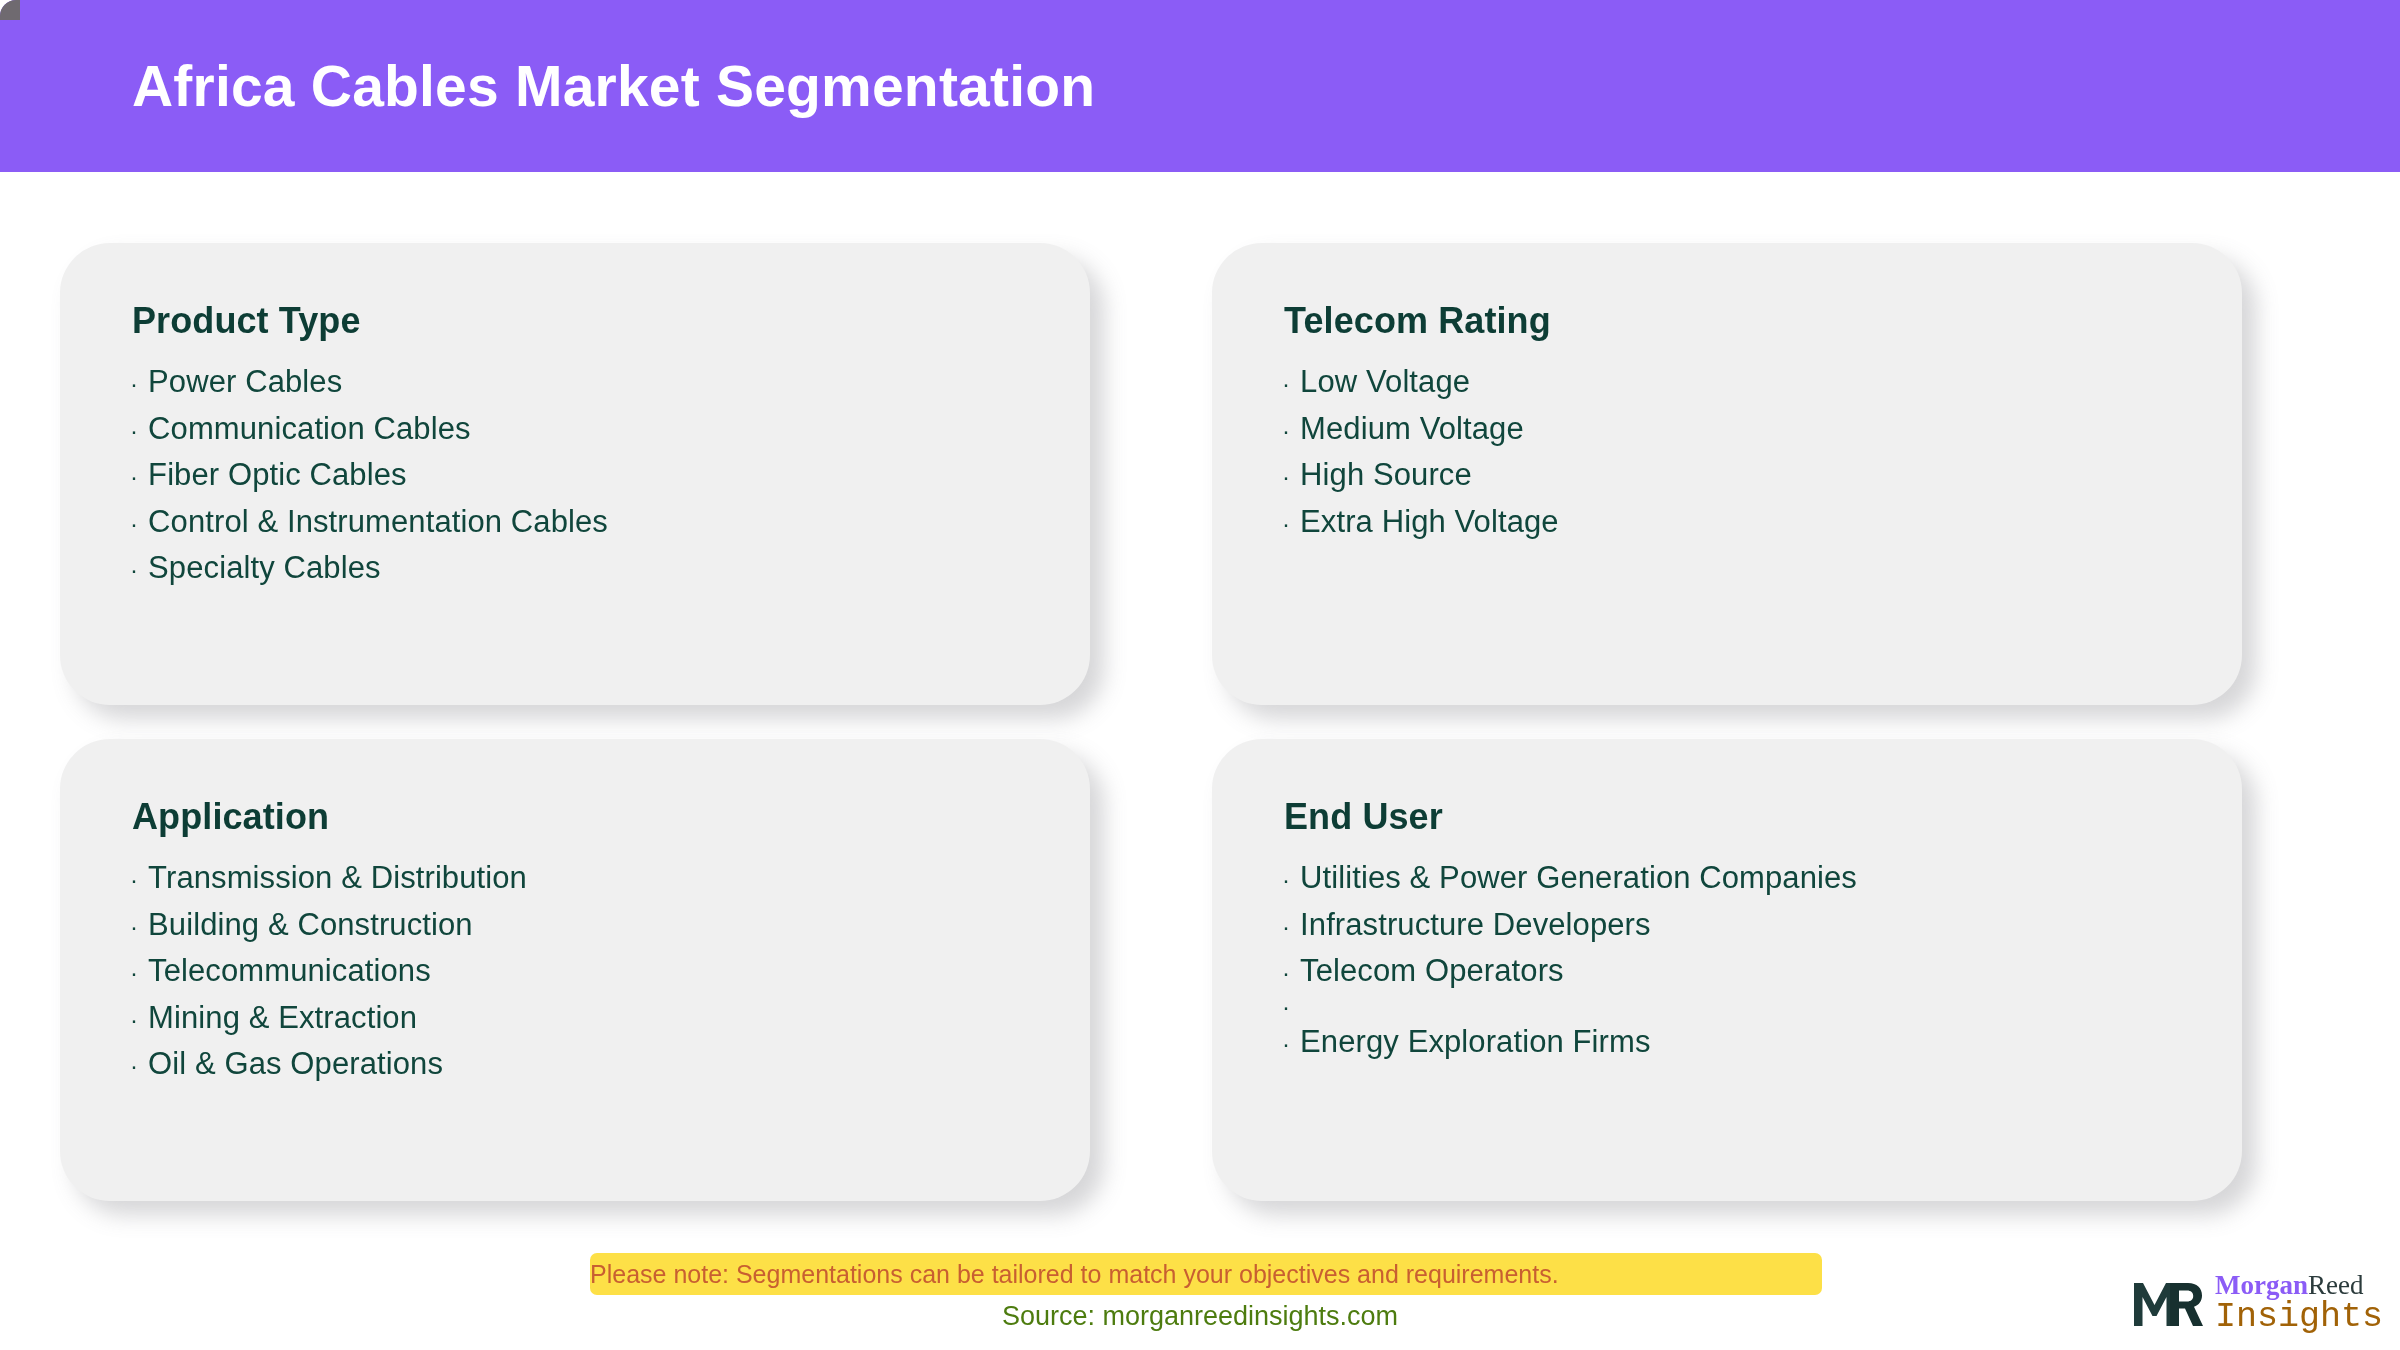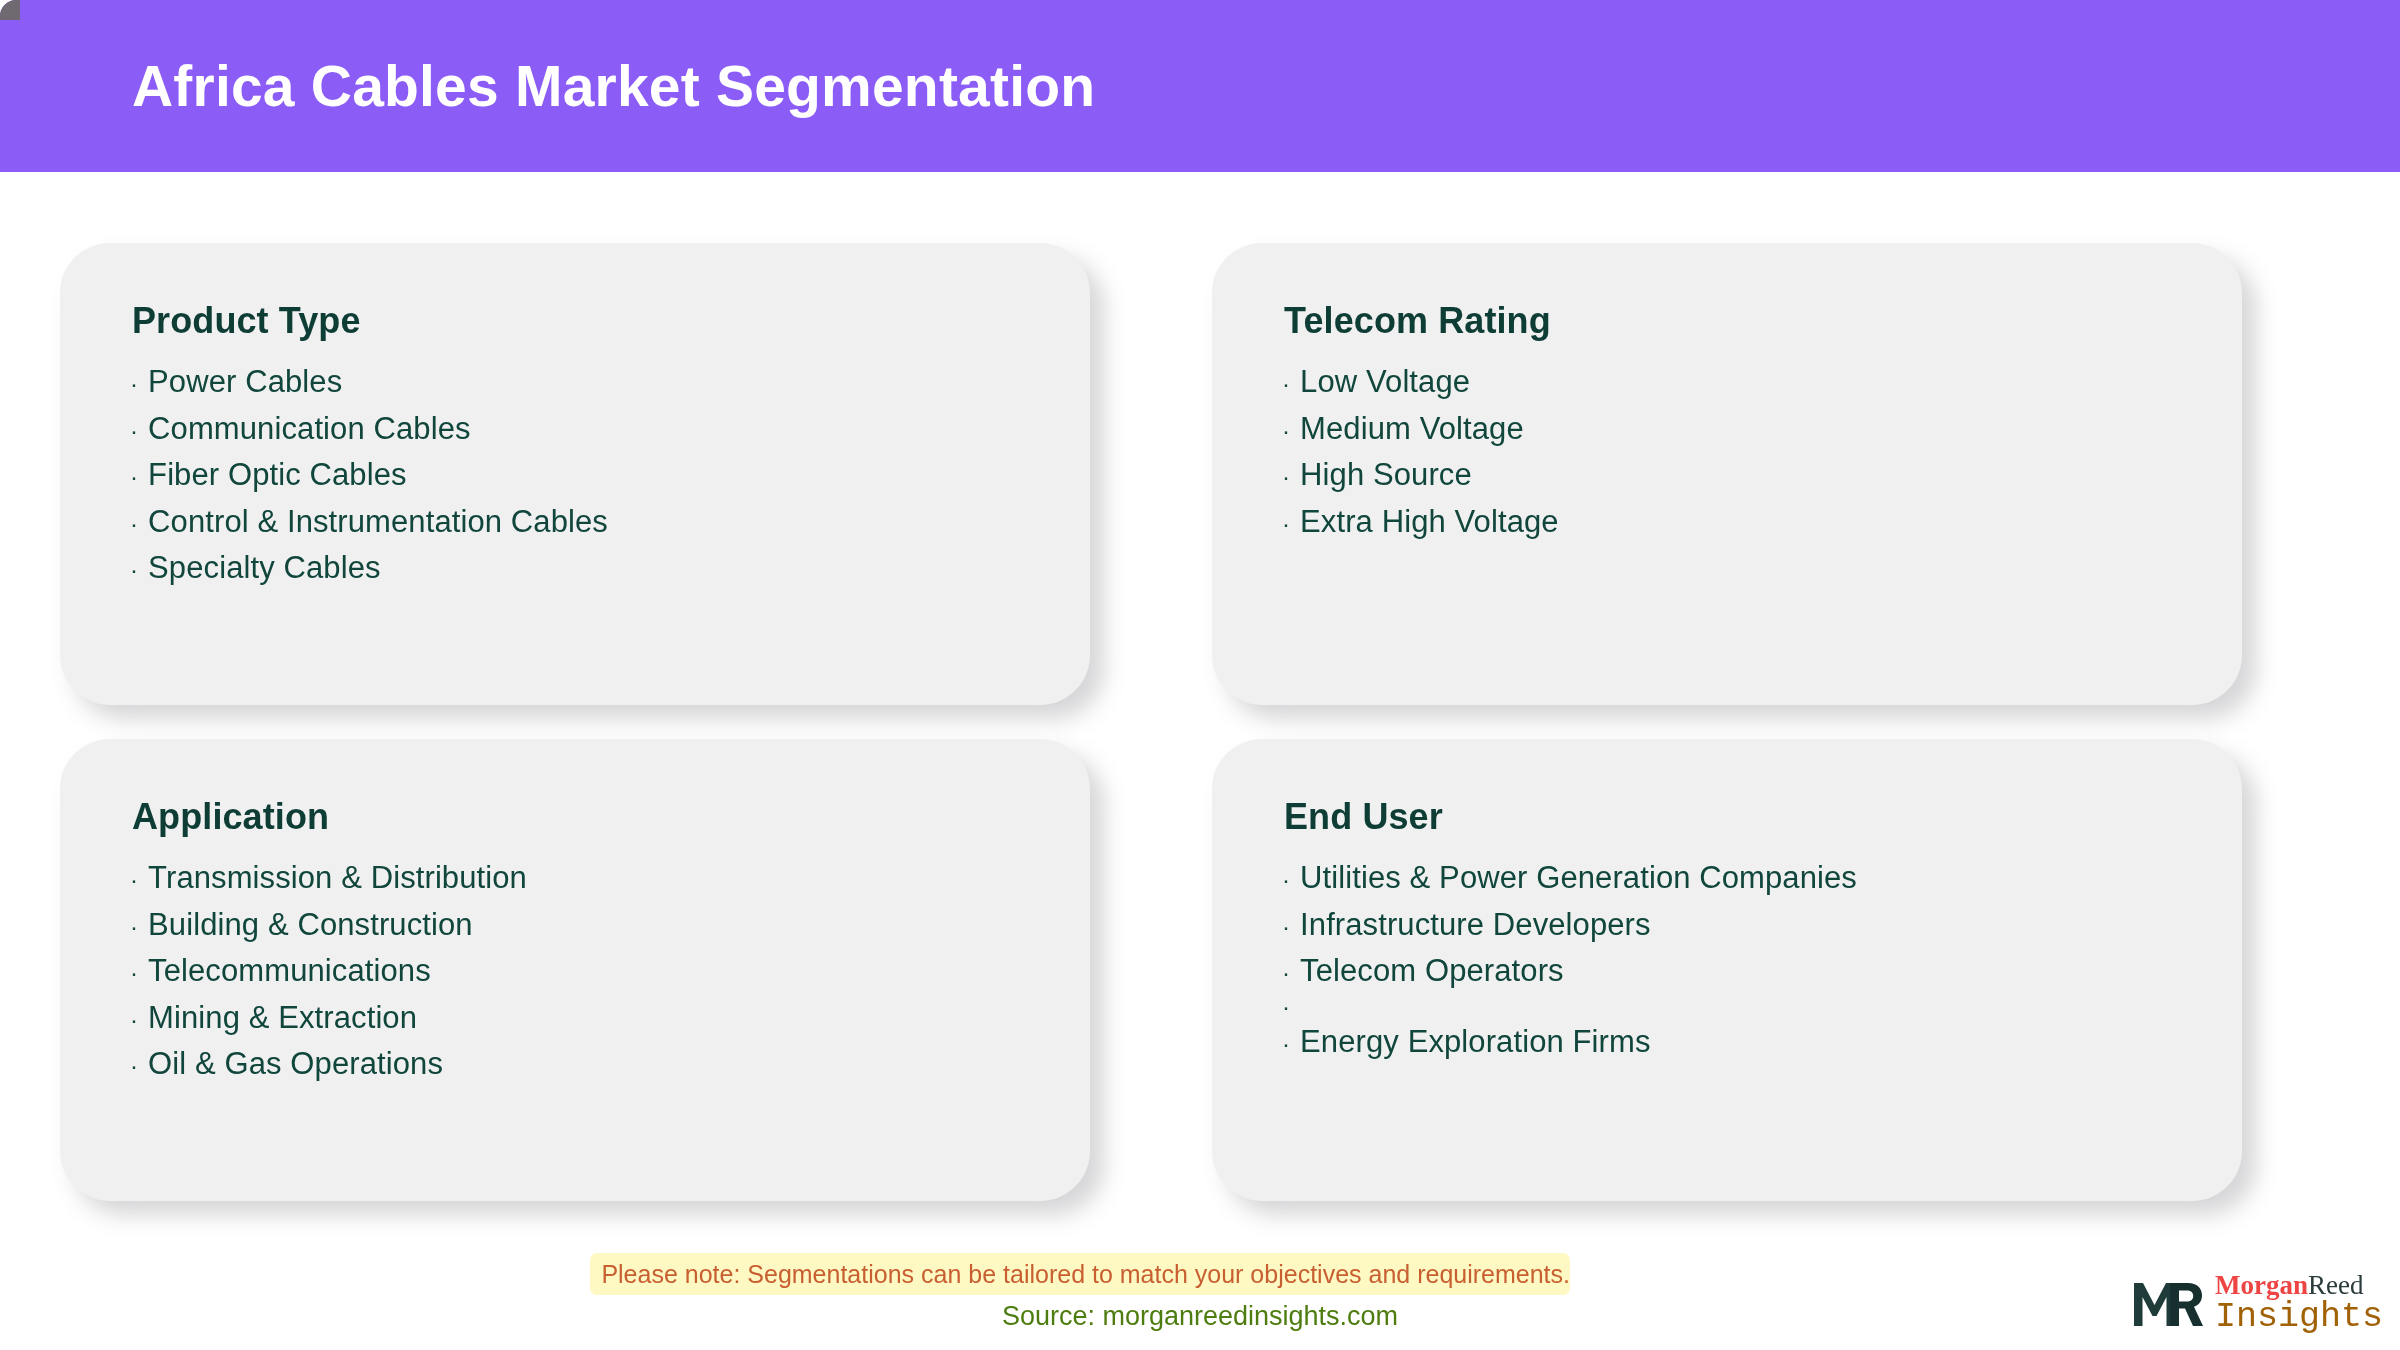"Please note: Segmentations can be" .note-pill { background: #fef9c3 -> #fde047; justify-content: flex-end -> flex-start; width: 980px -> 1232px }
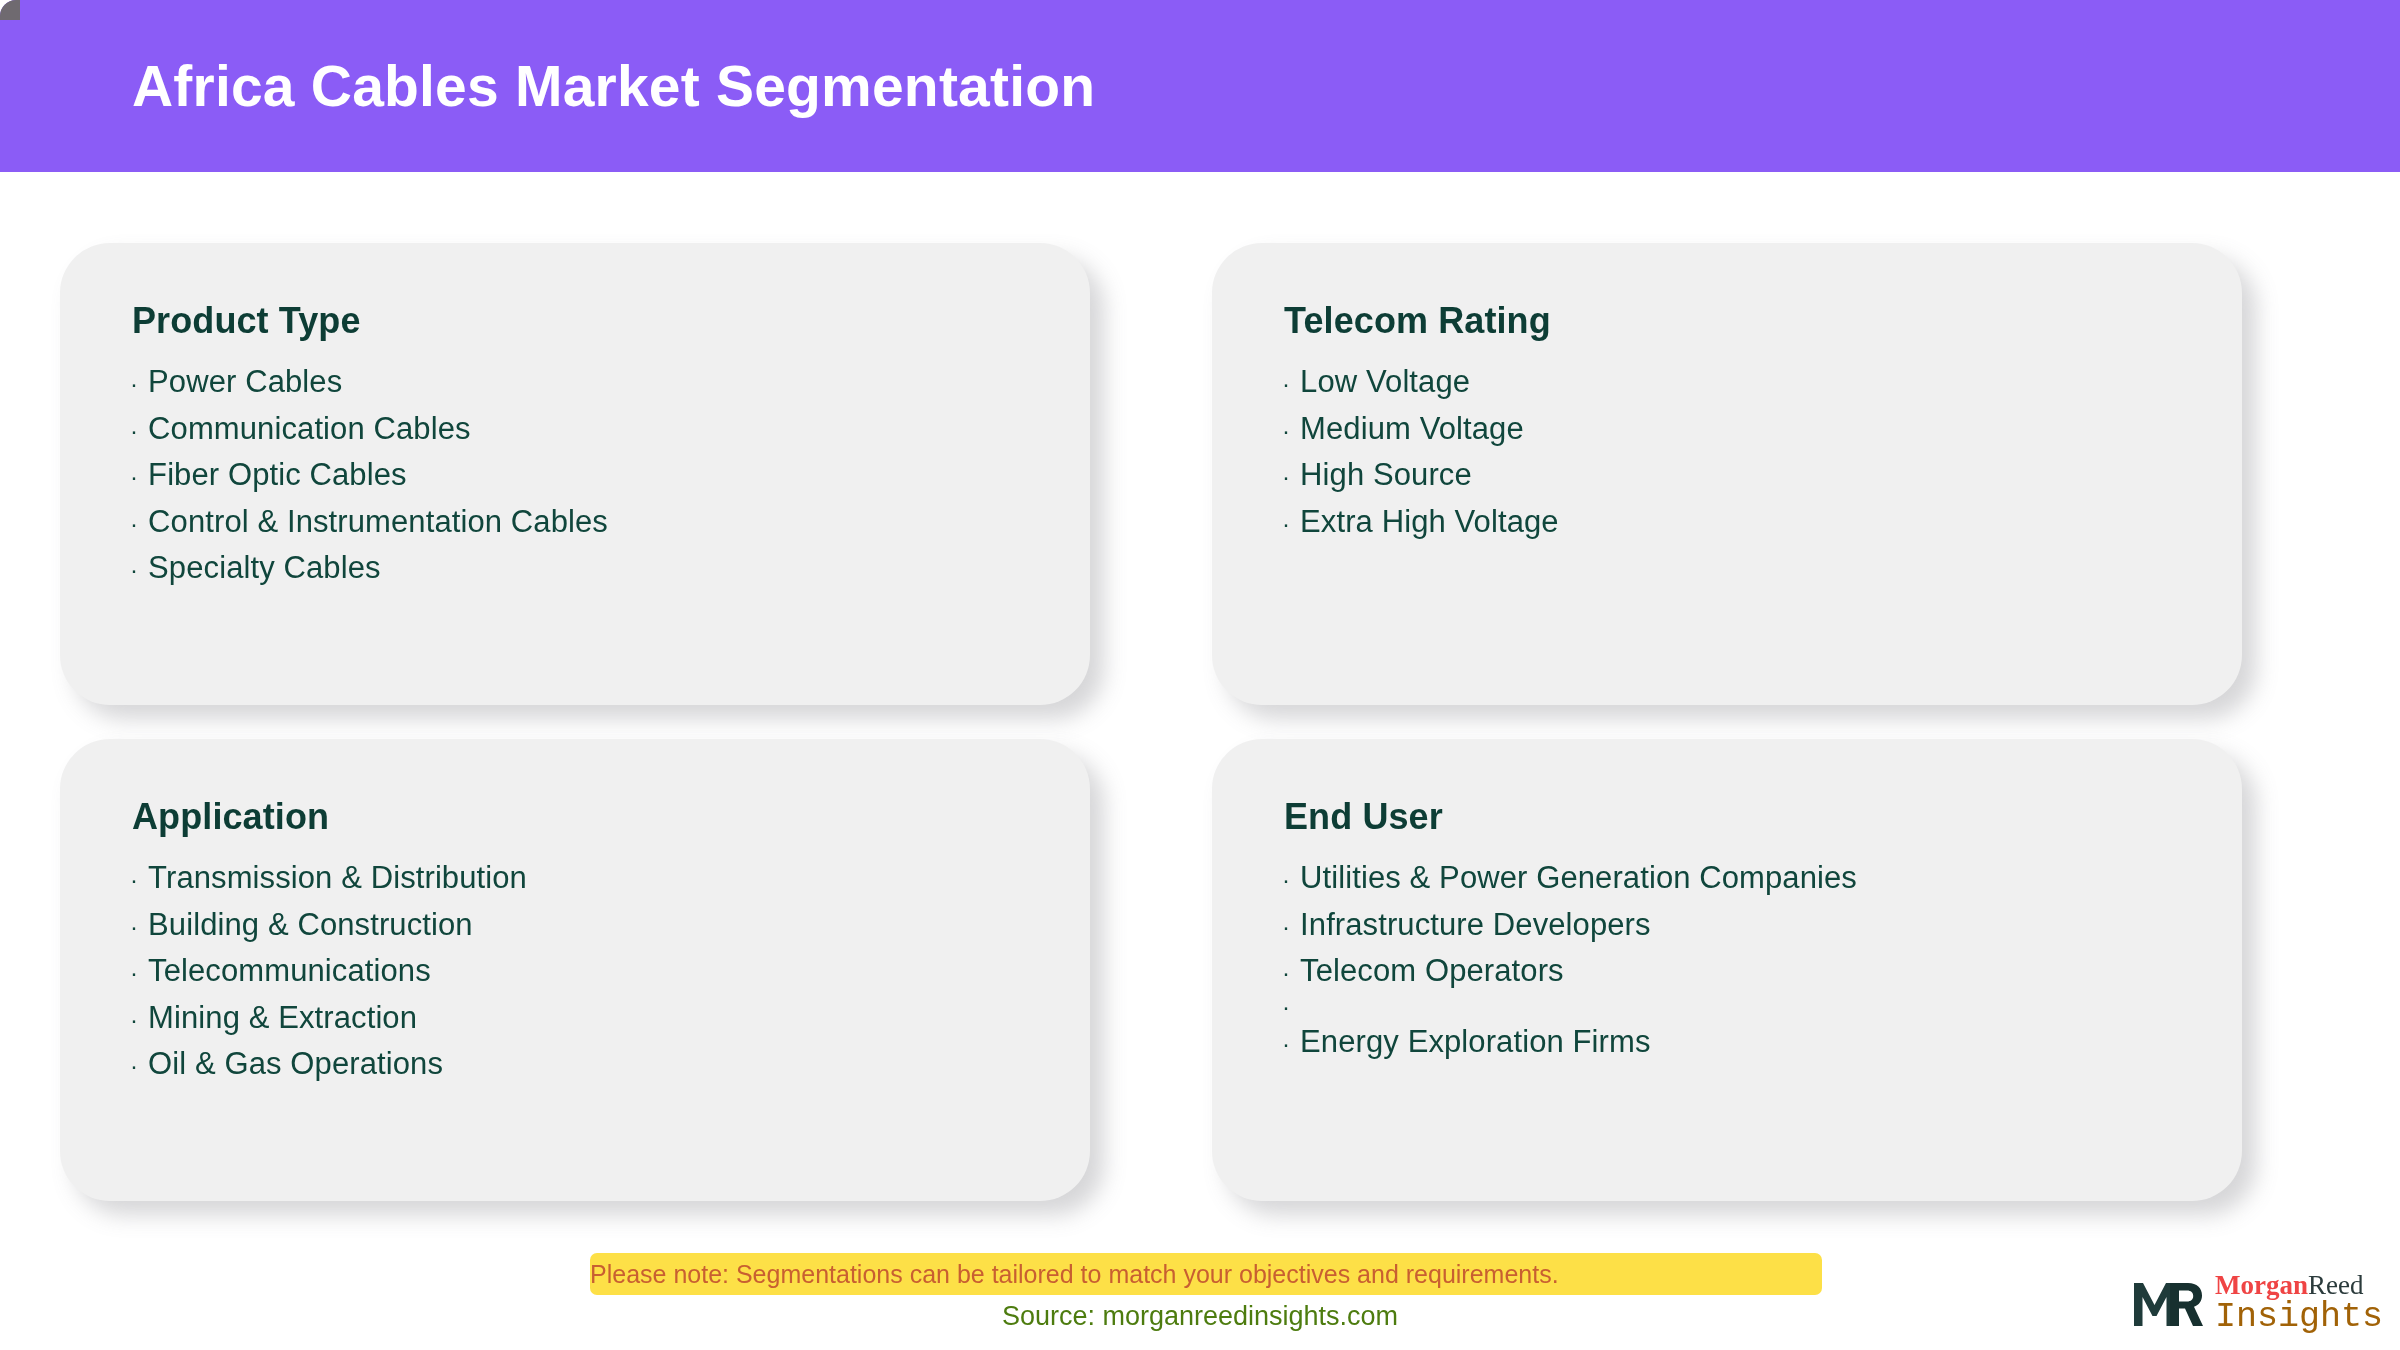"Morgan" .logo-line1 b { color: #ef4444 -> #8b5cf6 }
